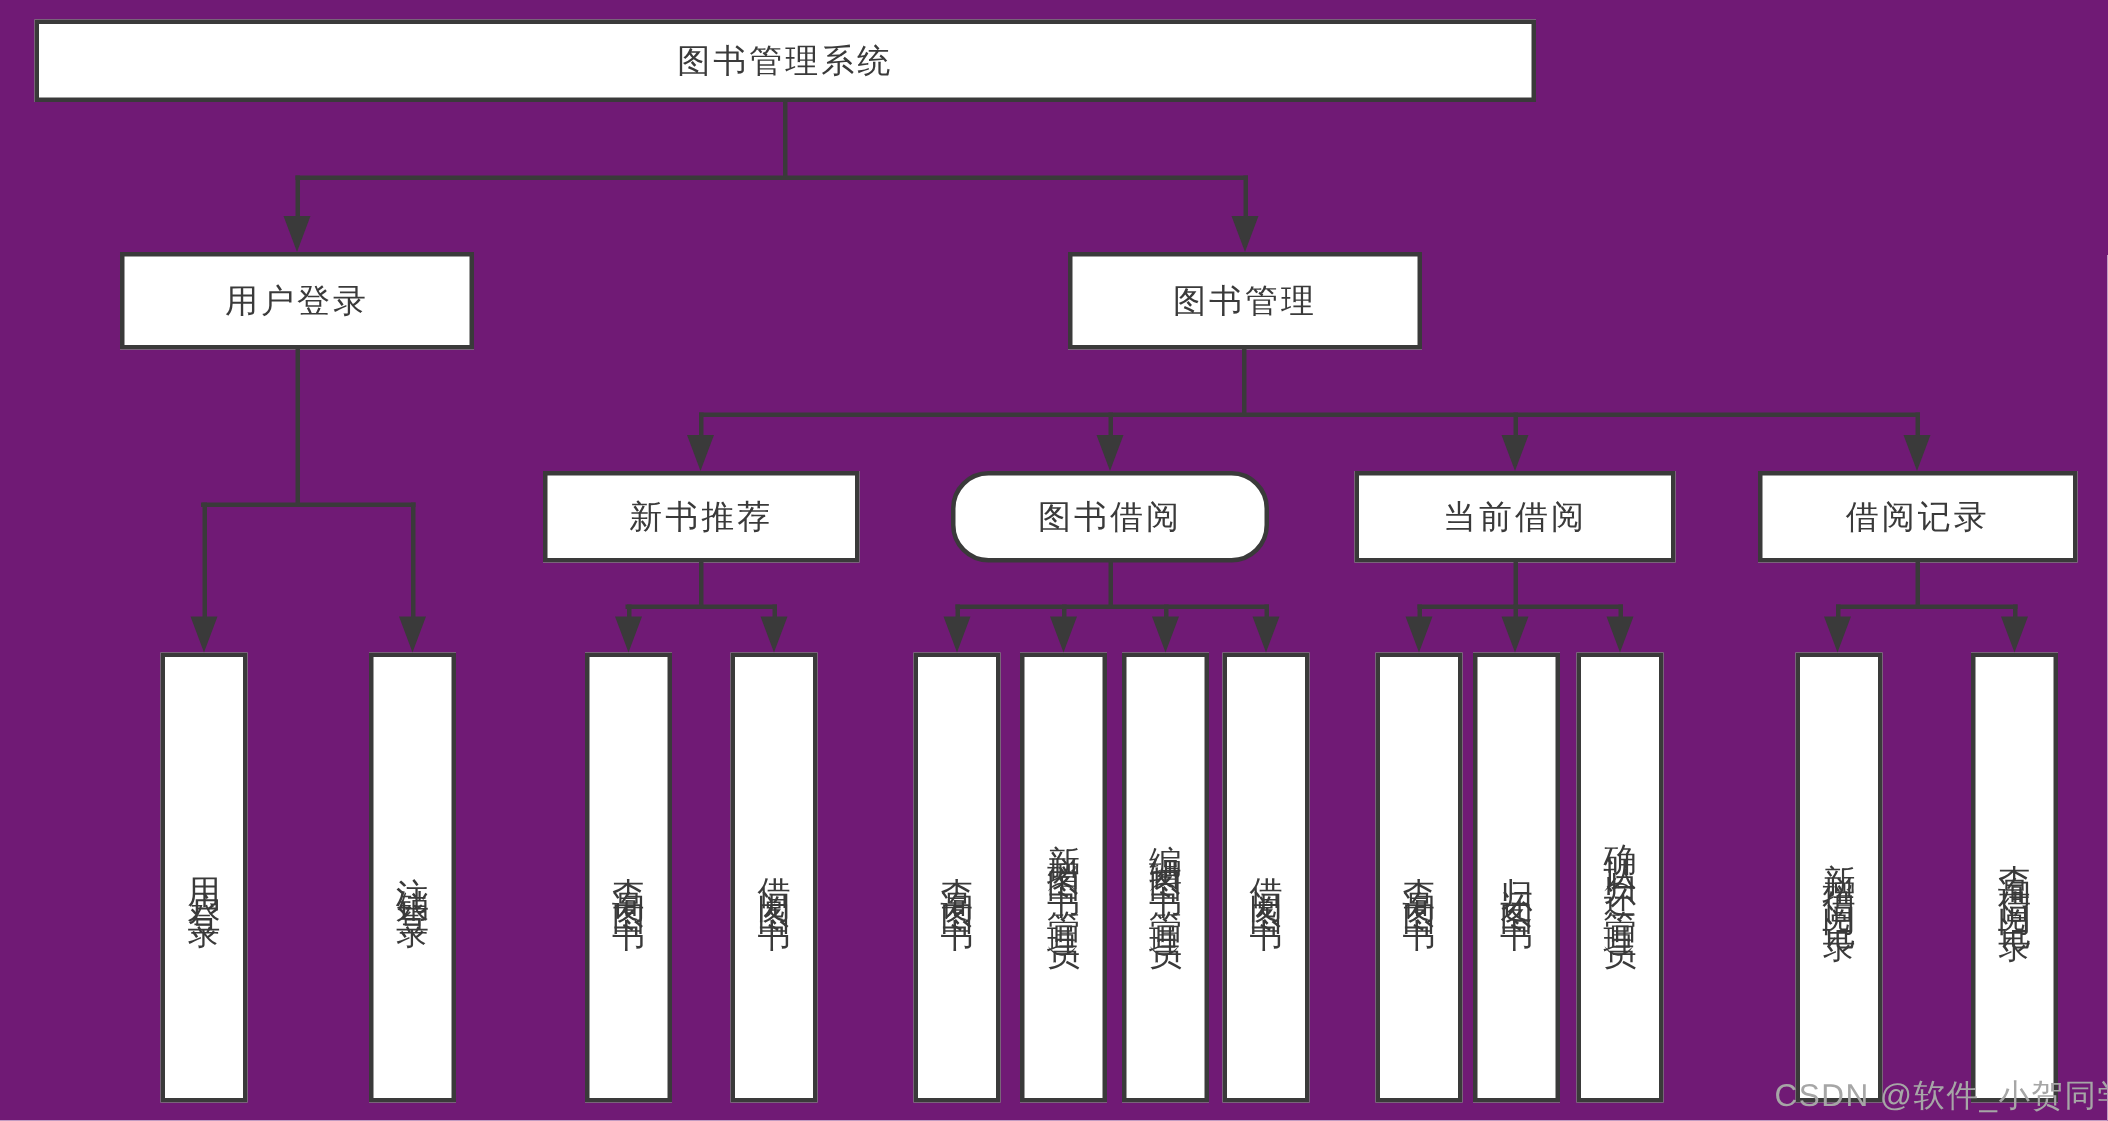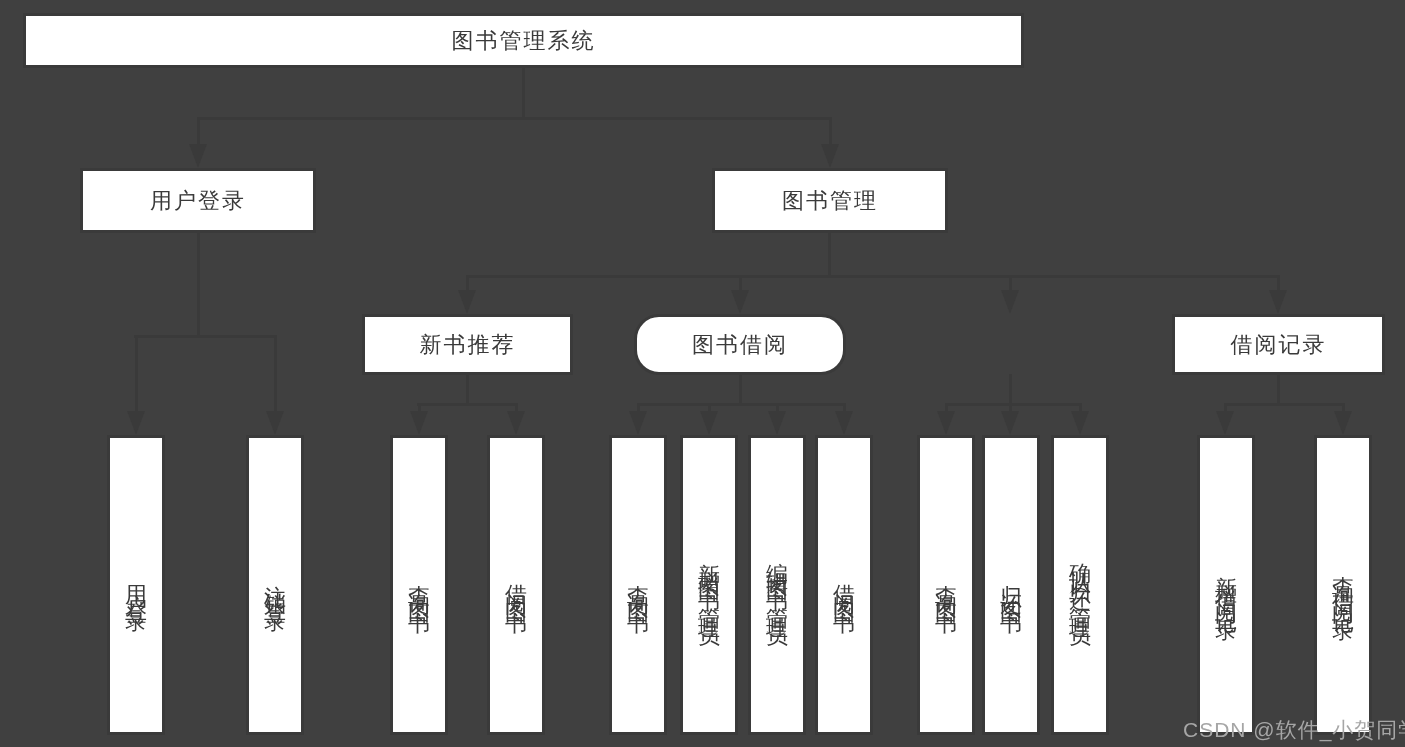"图书管理系统" .canvas { background: #404040 -> #701a75 }
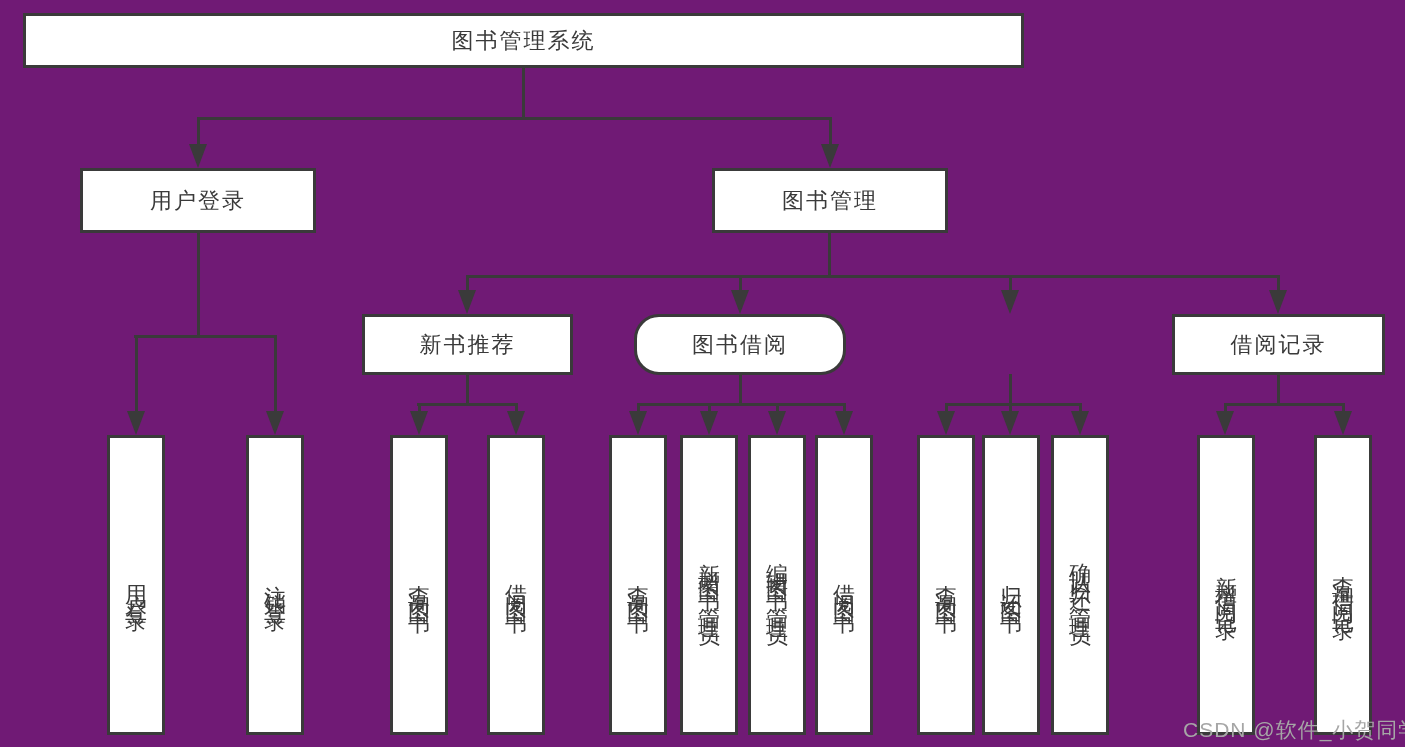"当前借阅" div.hnode { html: none -> <div> <span>当前借阅</span> </div> }
